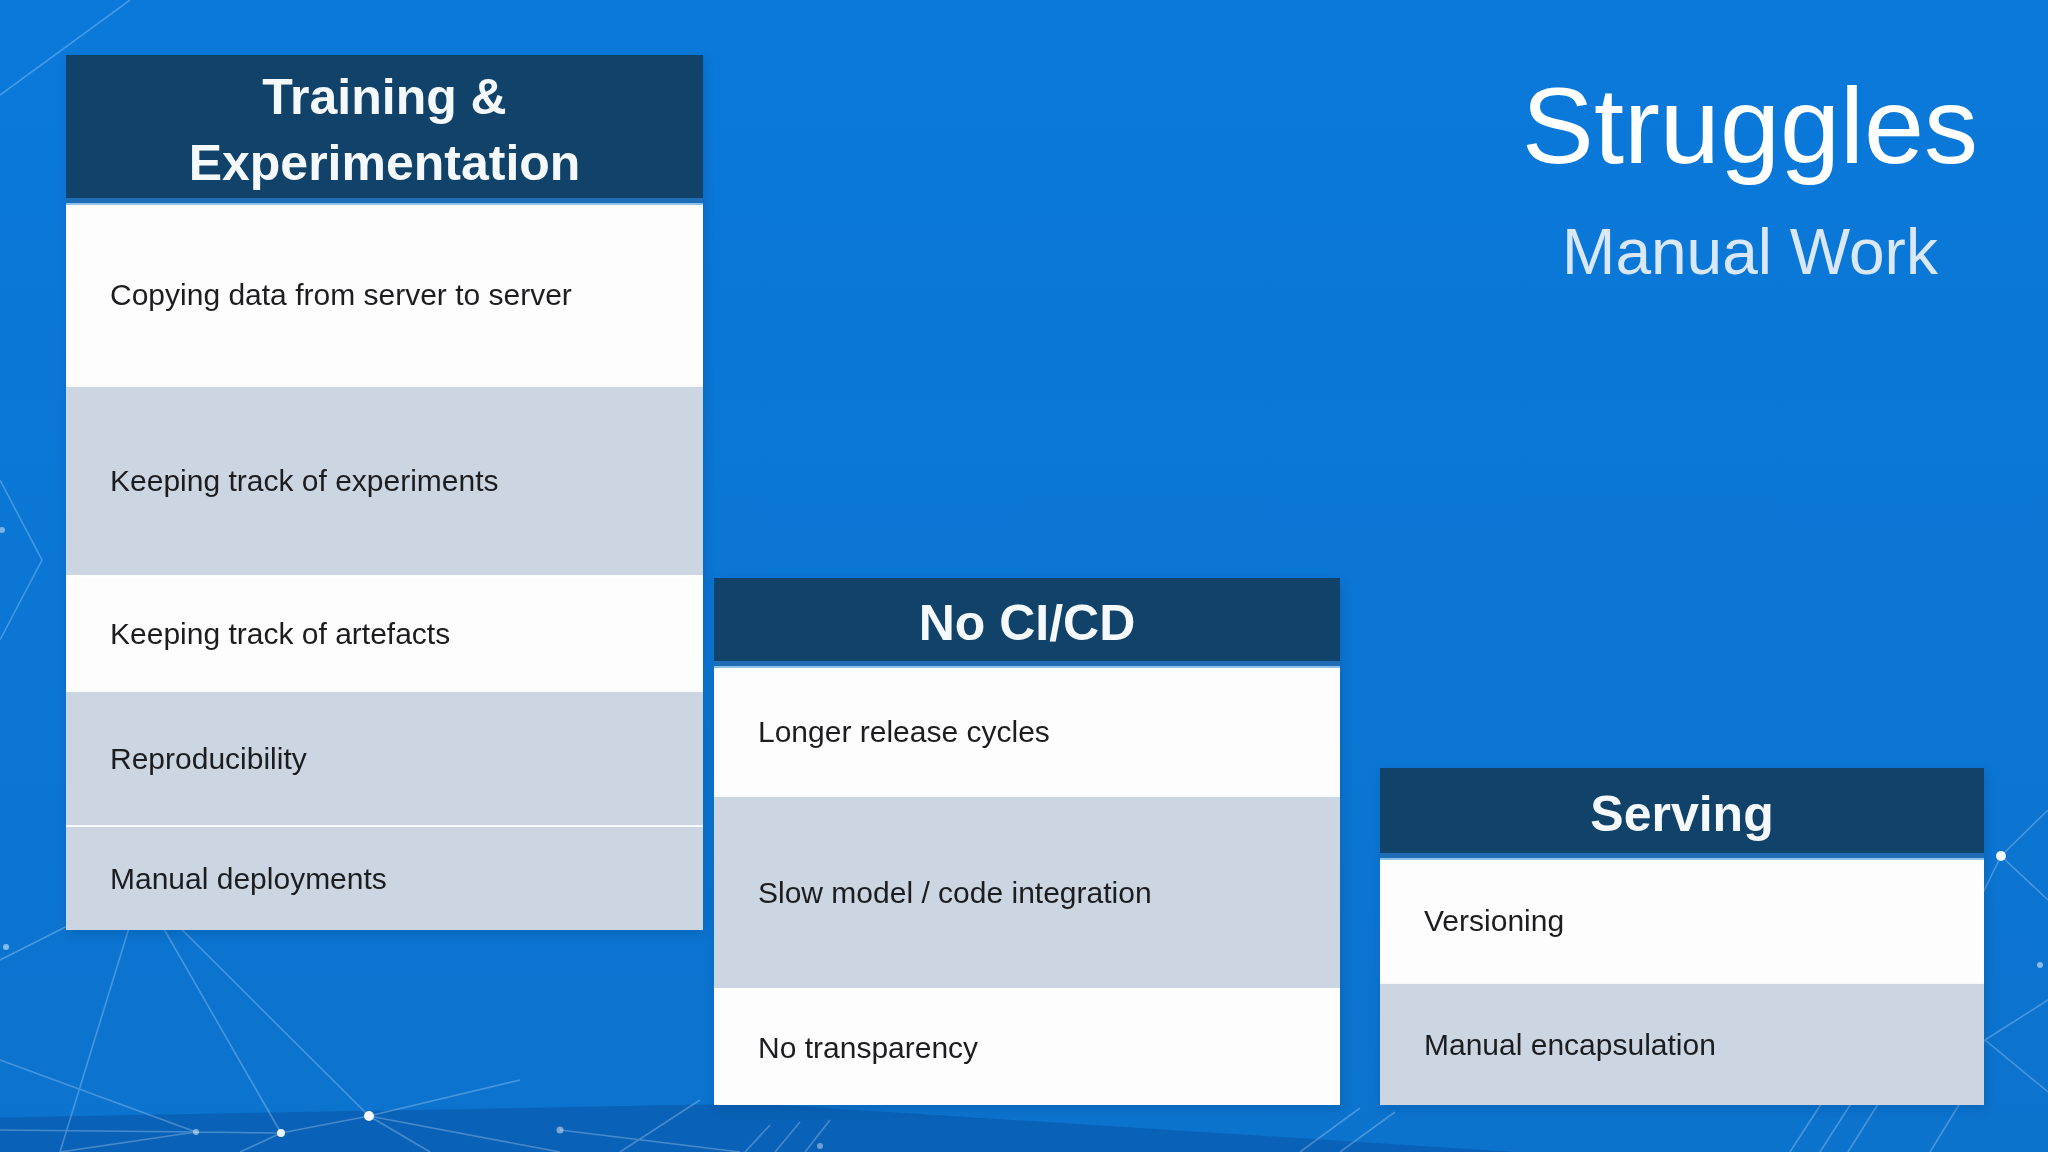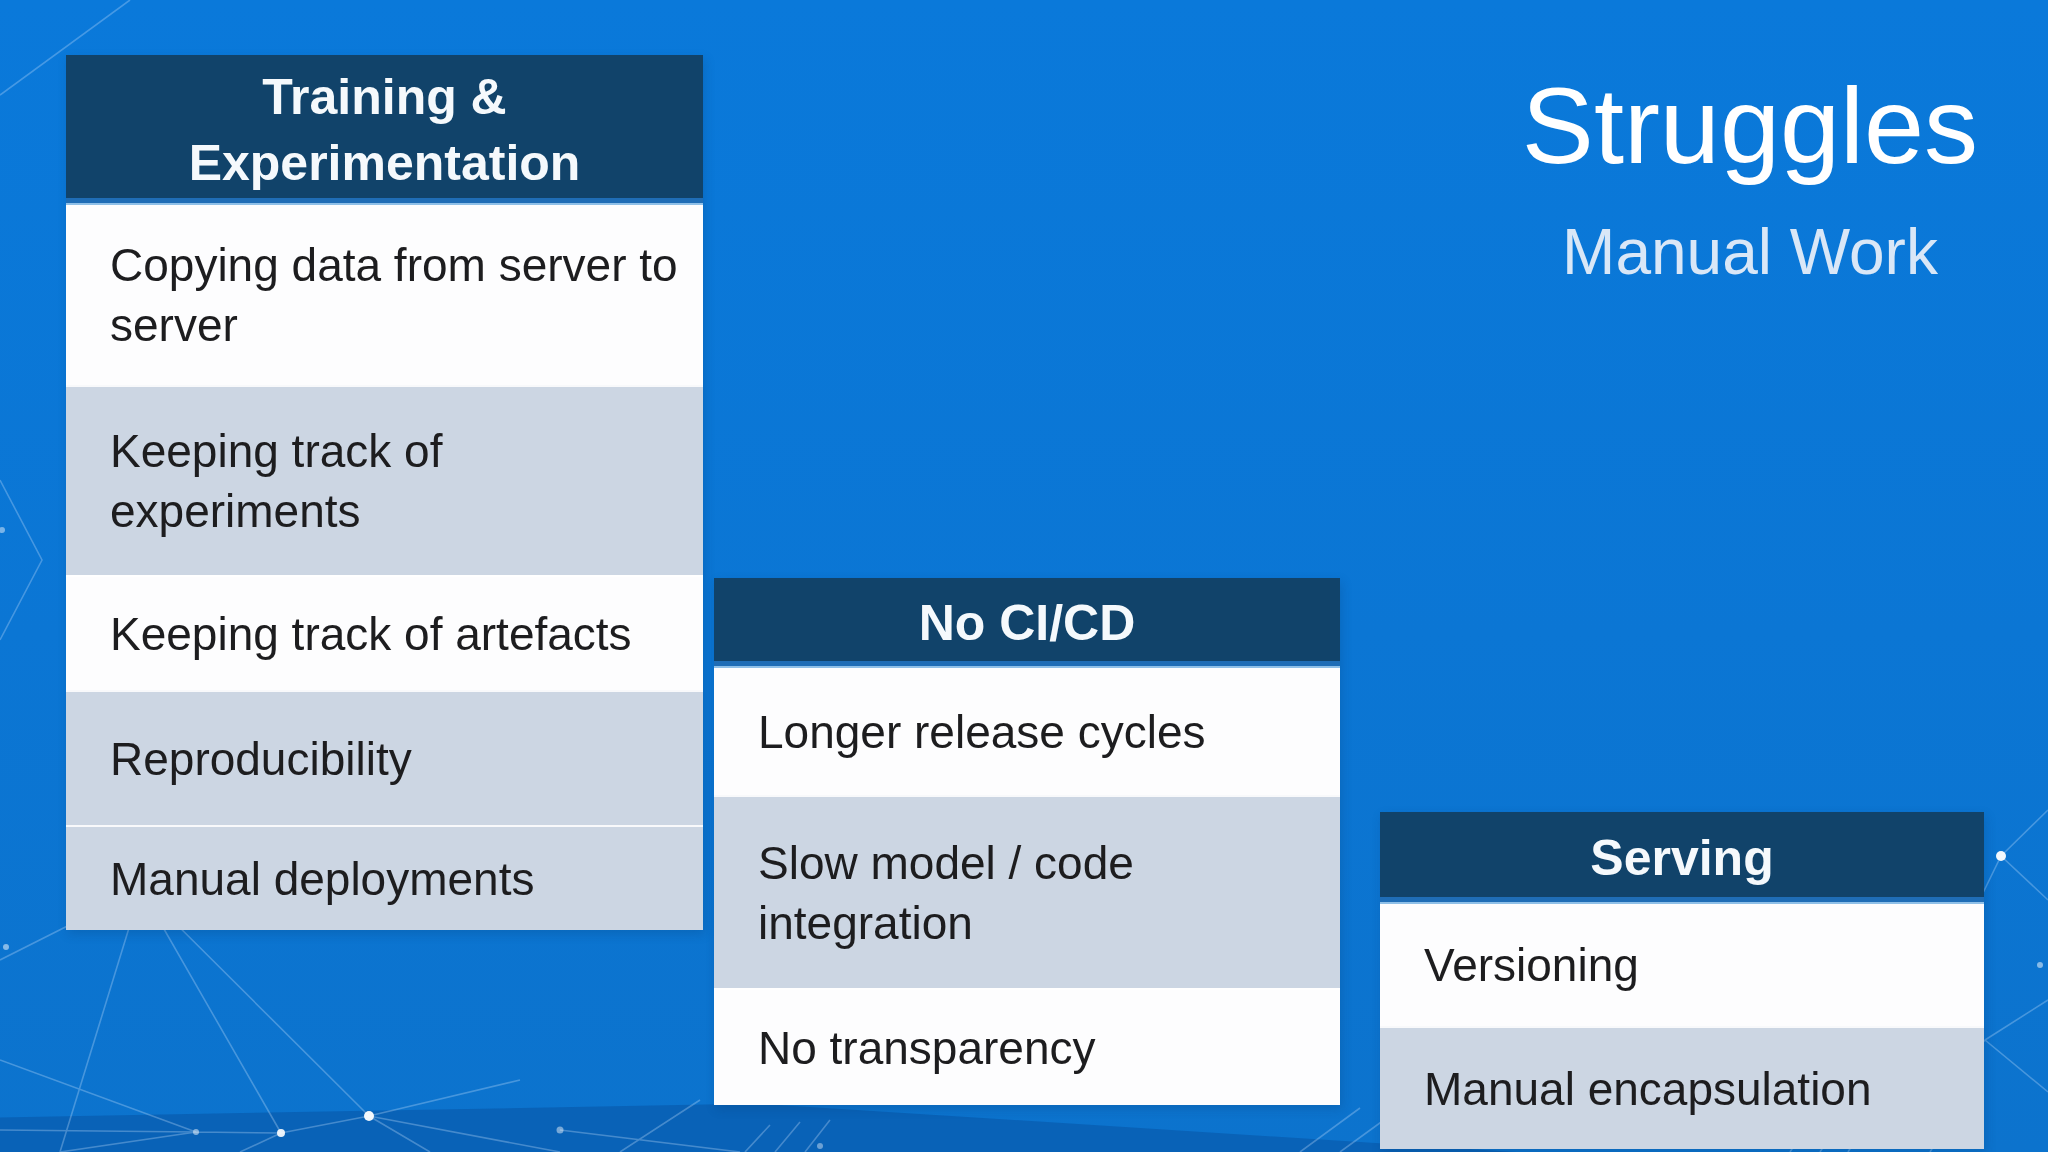"Copying data from server to" .trow { font-size: 46px -> 30px }
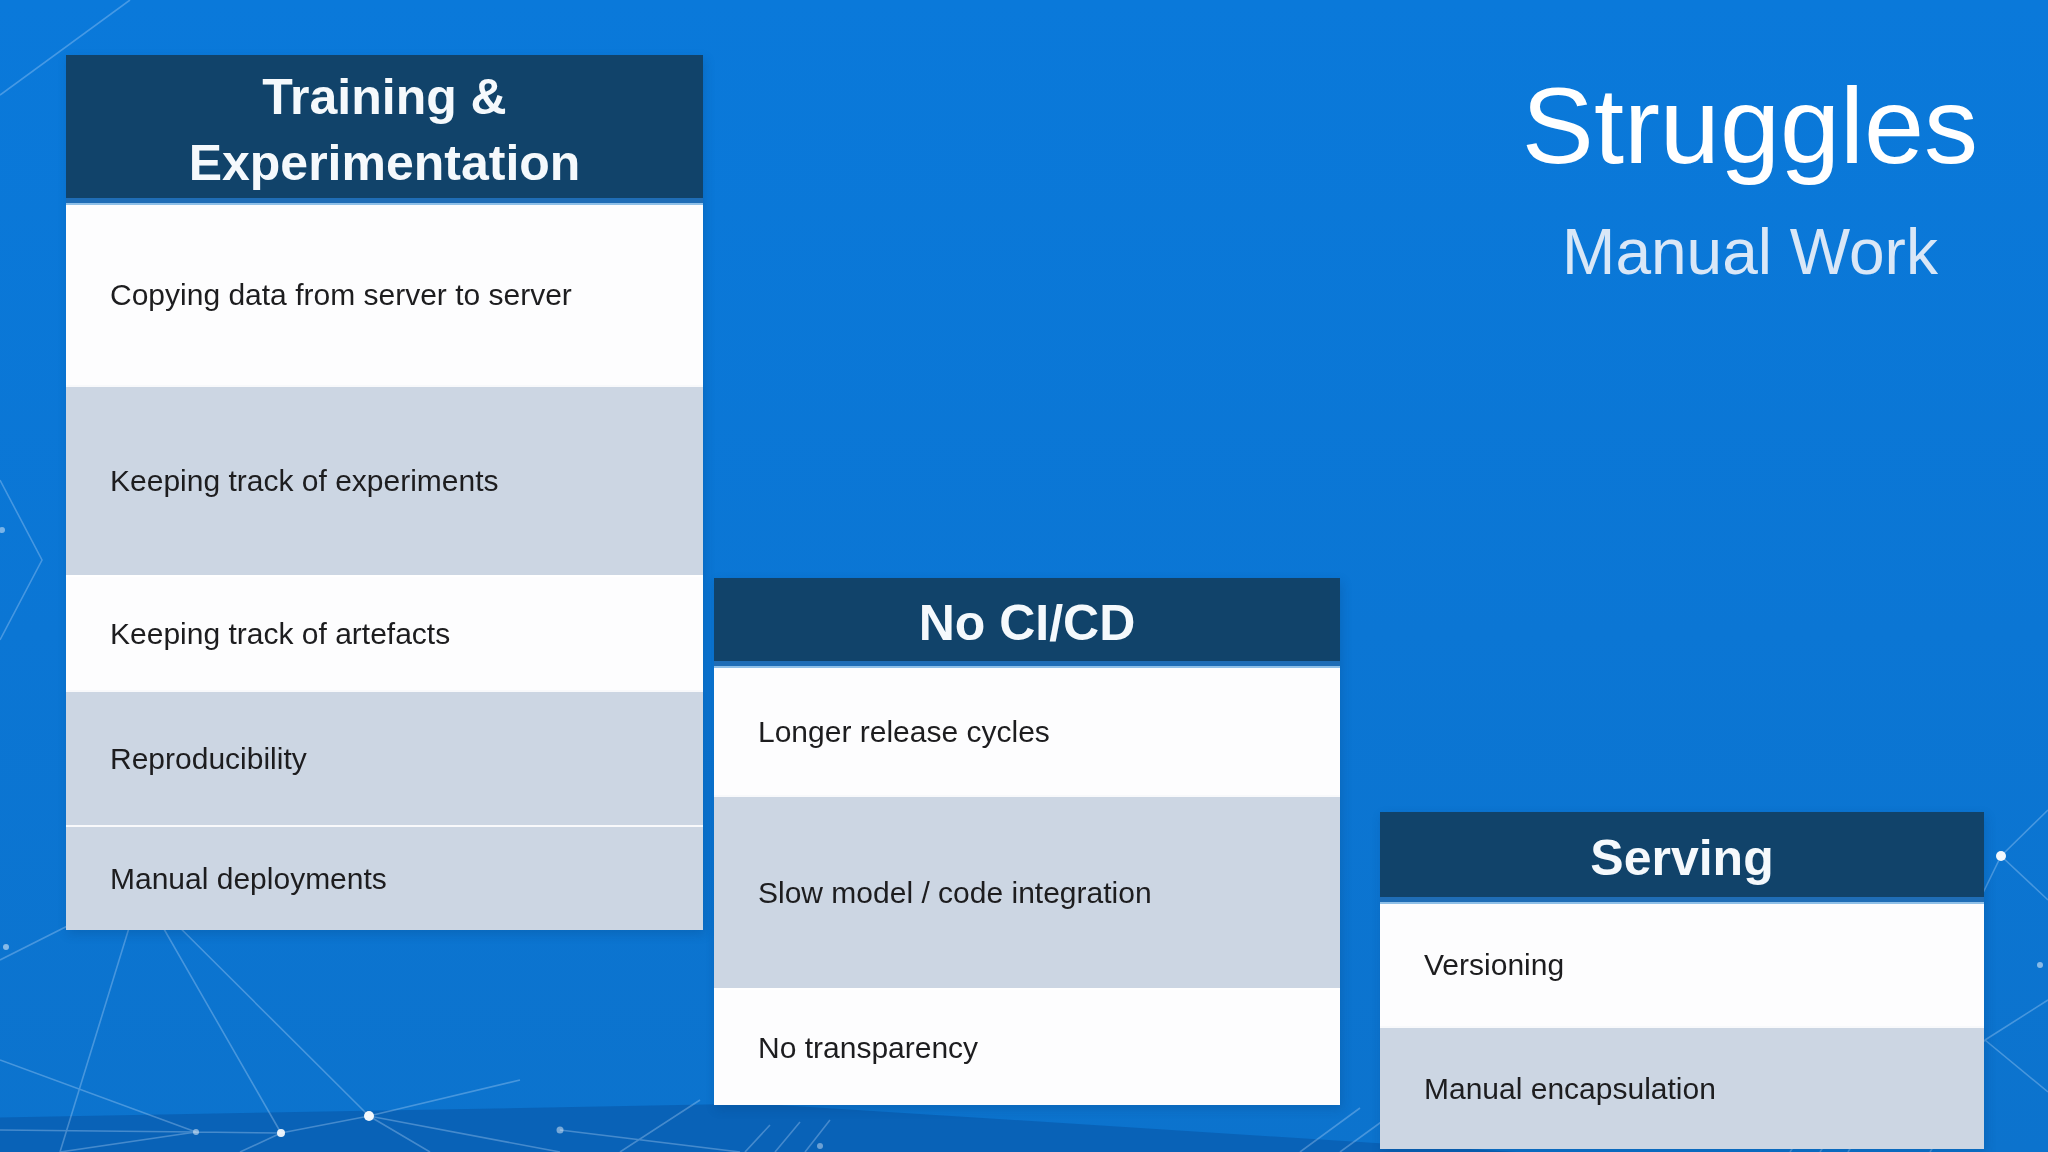"Serving" .t-serving { margin-top: 44px -> none }
